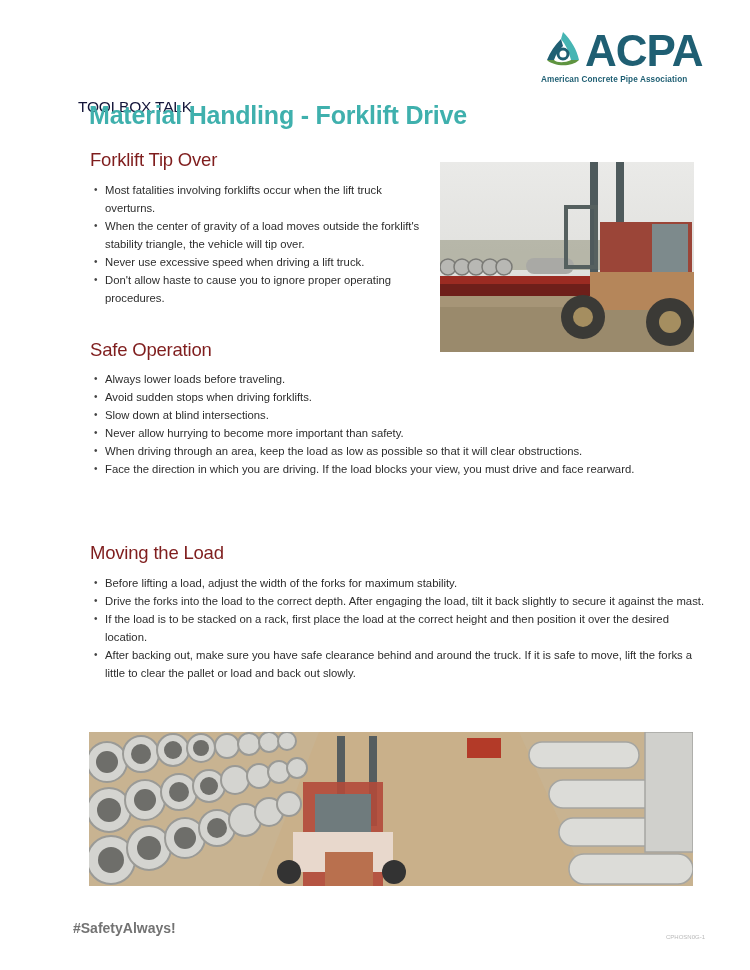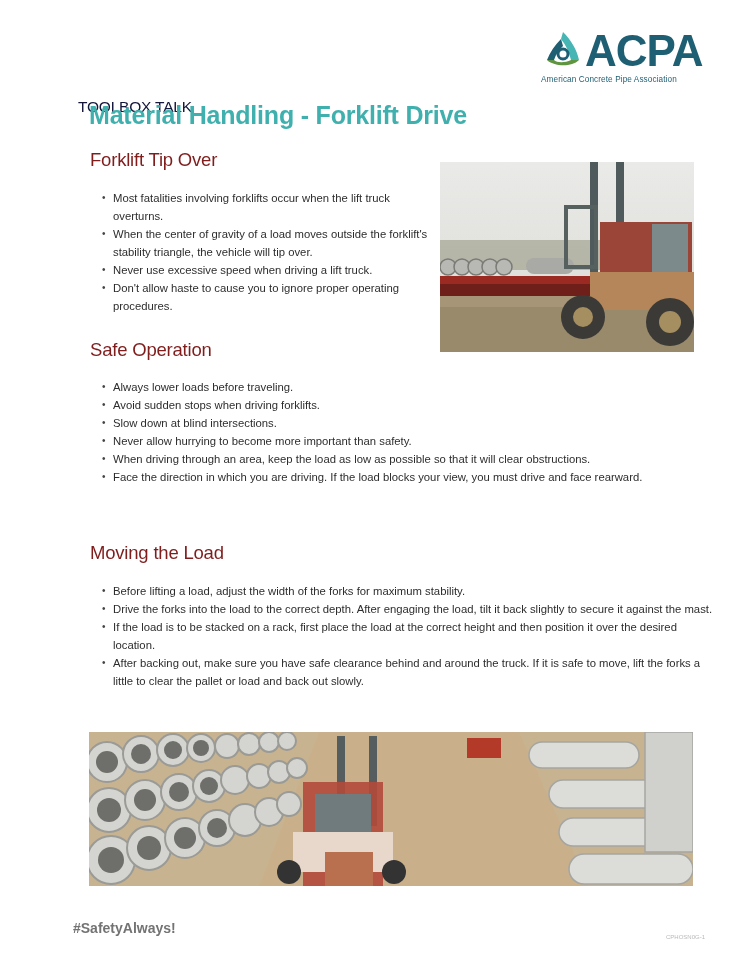"American Concrete Pipe Association" .logo-sub { font-weight: normal -> bold }
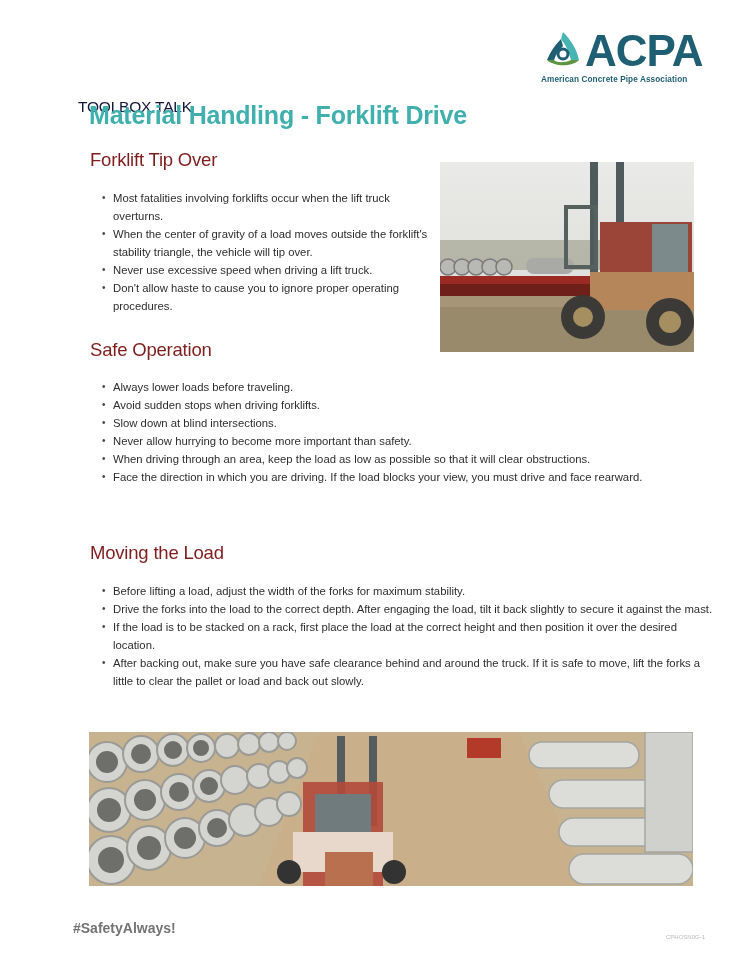"Most fatalities involving forklifts" ul.bullets { margin: 8px -> 0 }
